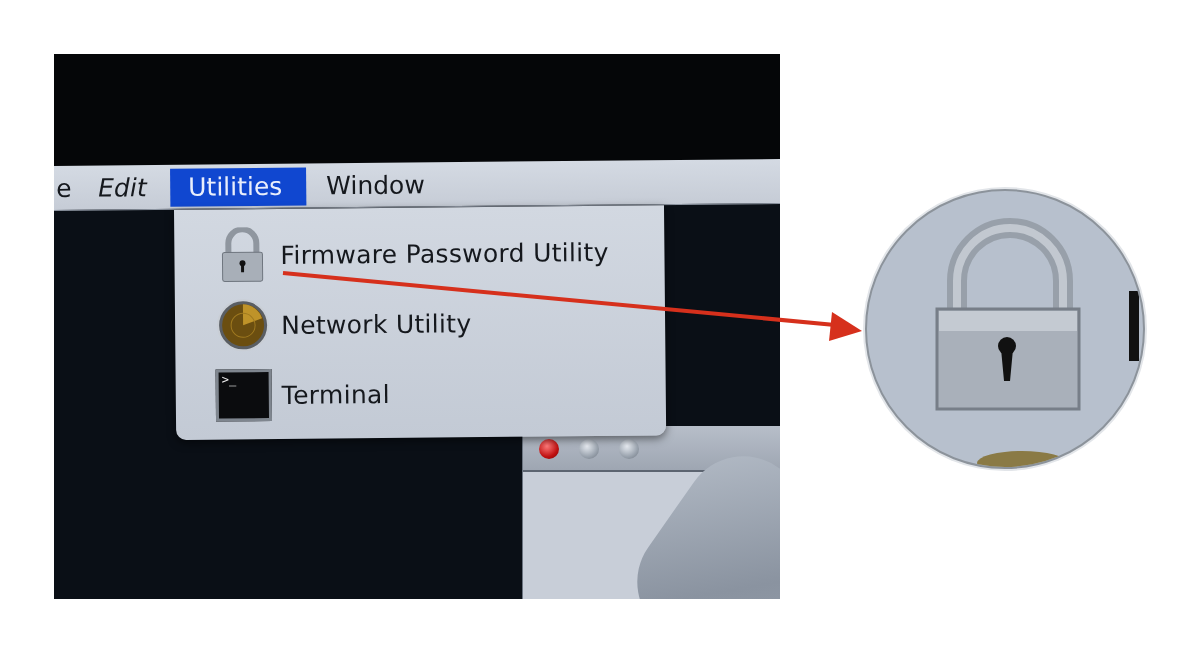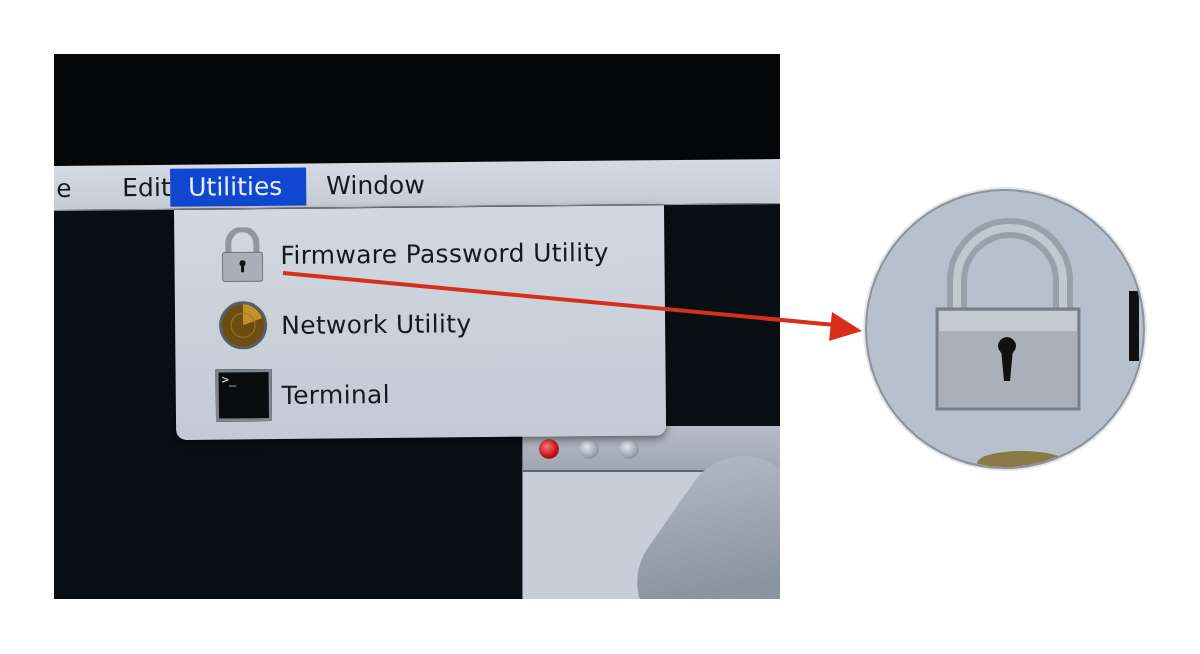"Edit" div.menu-item { font-style: none -> italic; left: 54px -> 30px }
